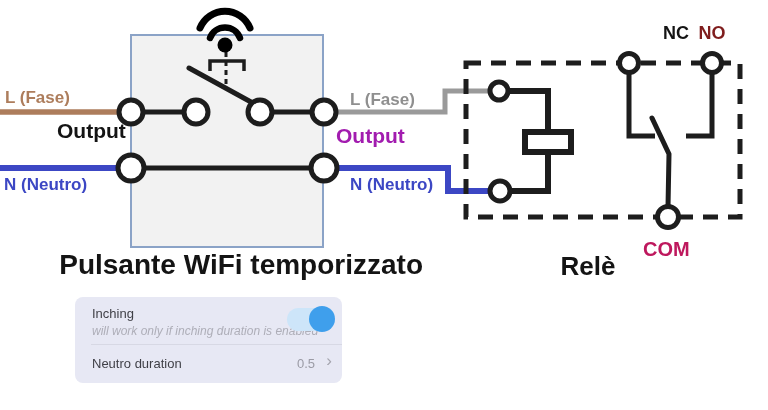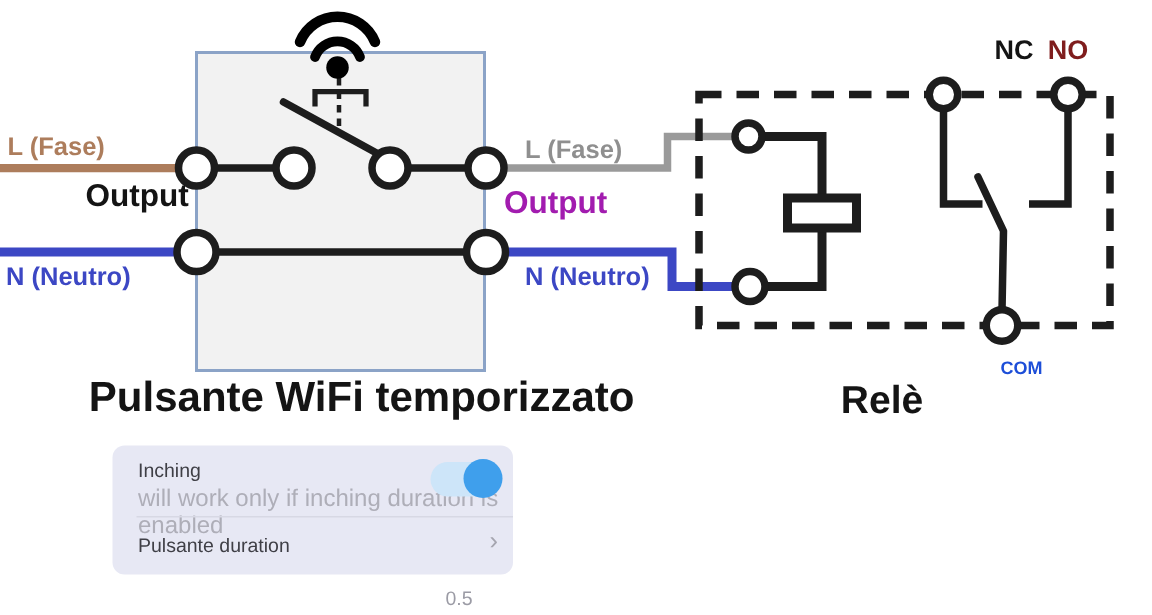"COM" .lbl-com { color: #1d4ed8 -> #be185d; font-size: 12px -> 20px; text-align: right -> left }
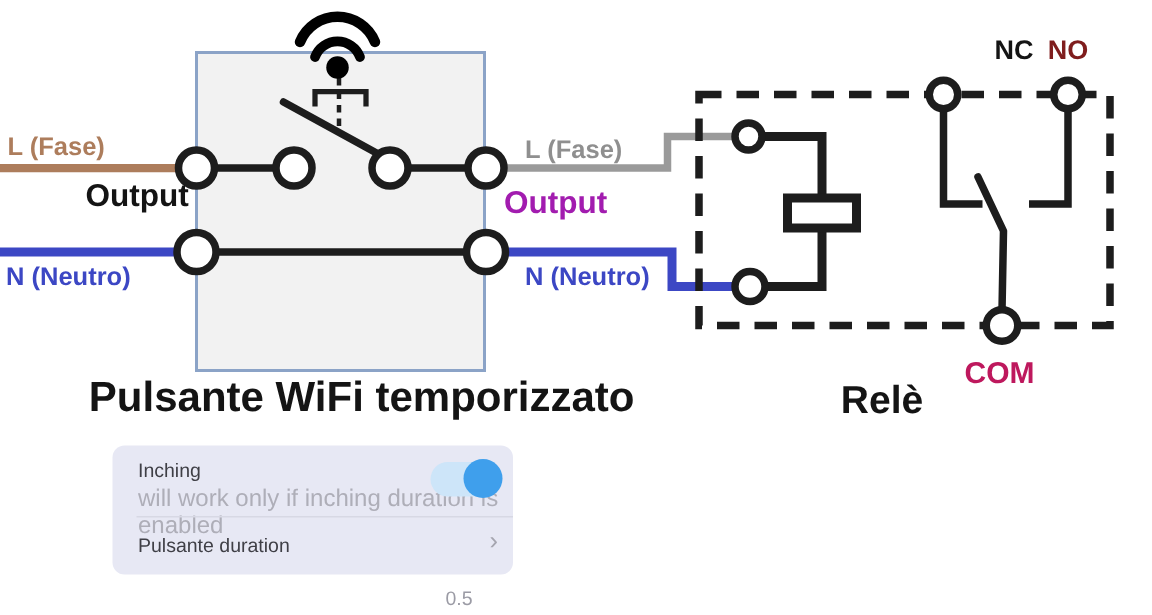"will work only if inching" .inching-hint { font-size: 16px -> 12px; font-style: none -> italic }
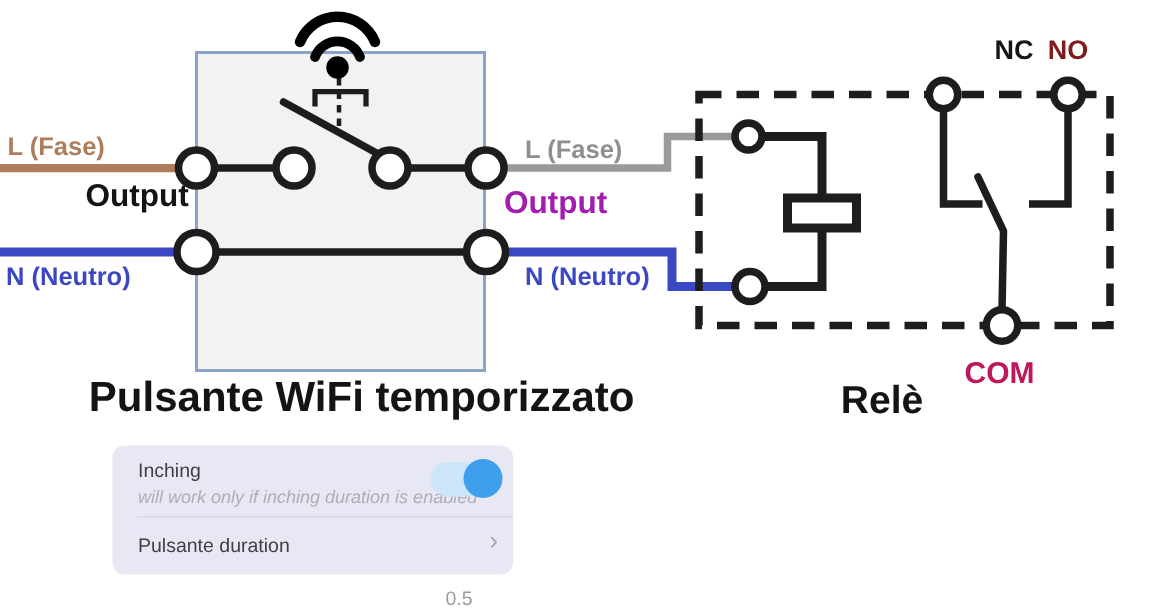"Pulsante duration" div.duration-label { text: Pulsante -> Neutro }
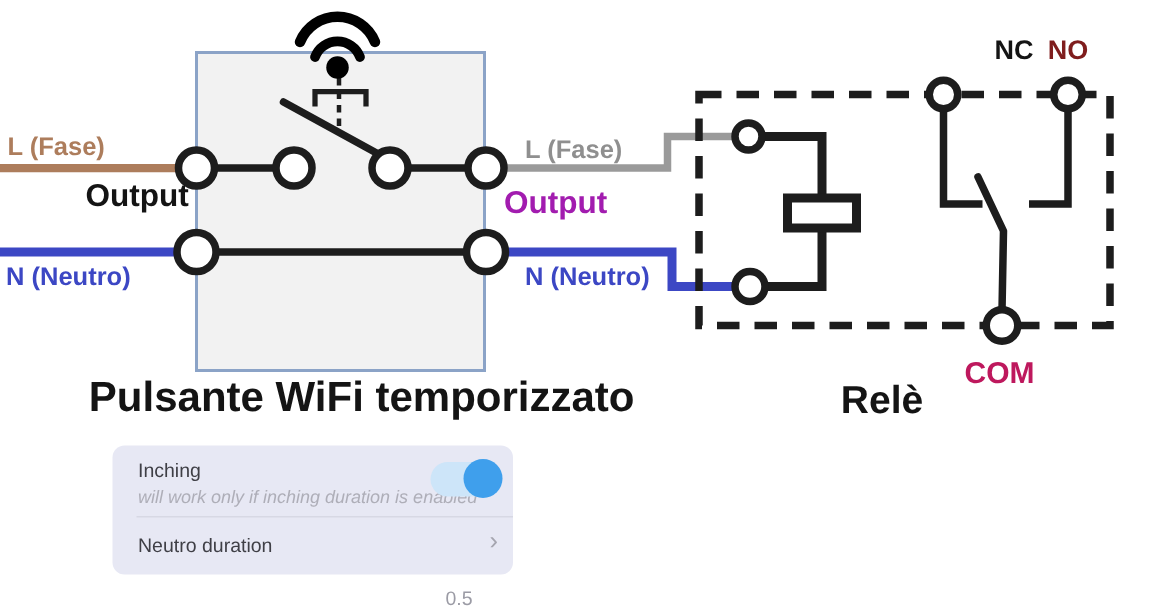"0.5" .duration-value { margin-top: 35px -> none }
